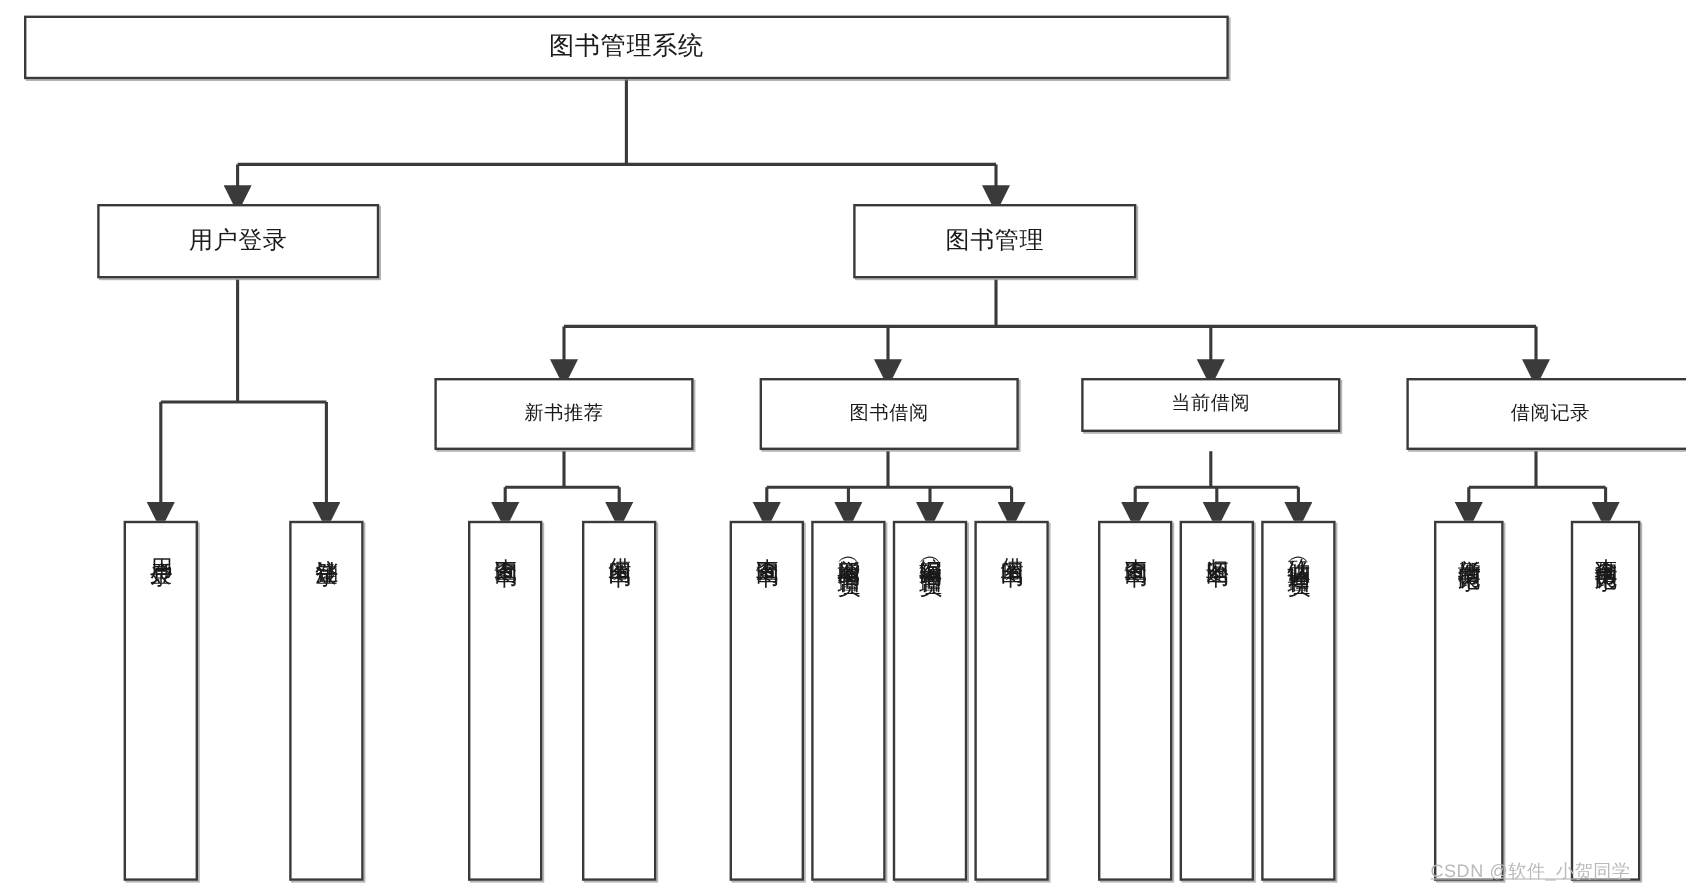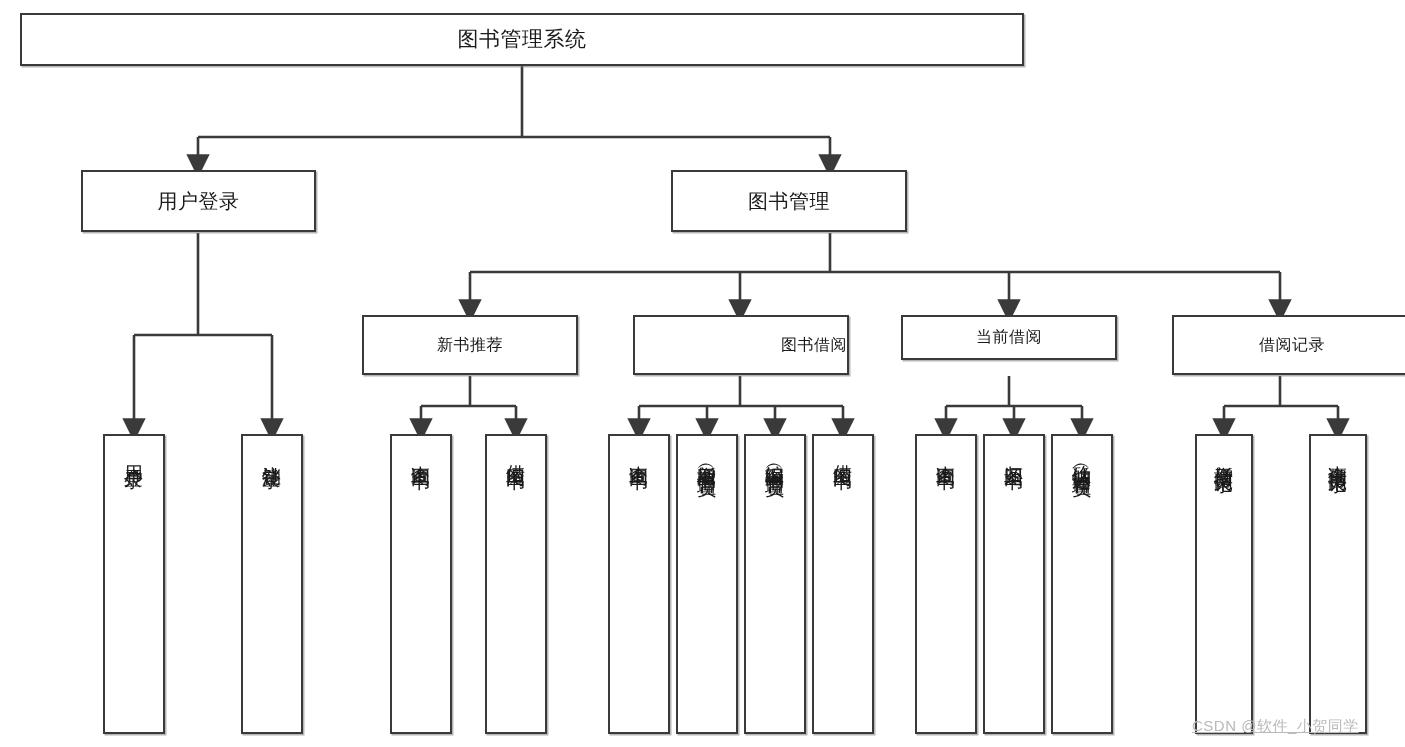"图书管理" div.node { left: 671px -> 711px }
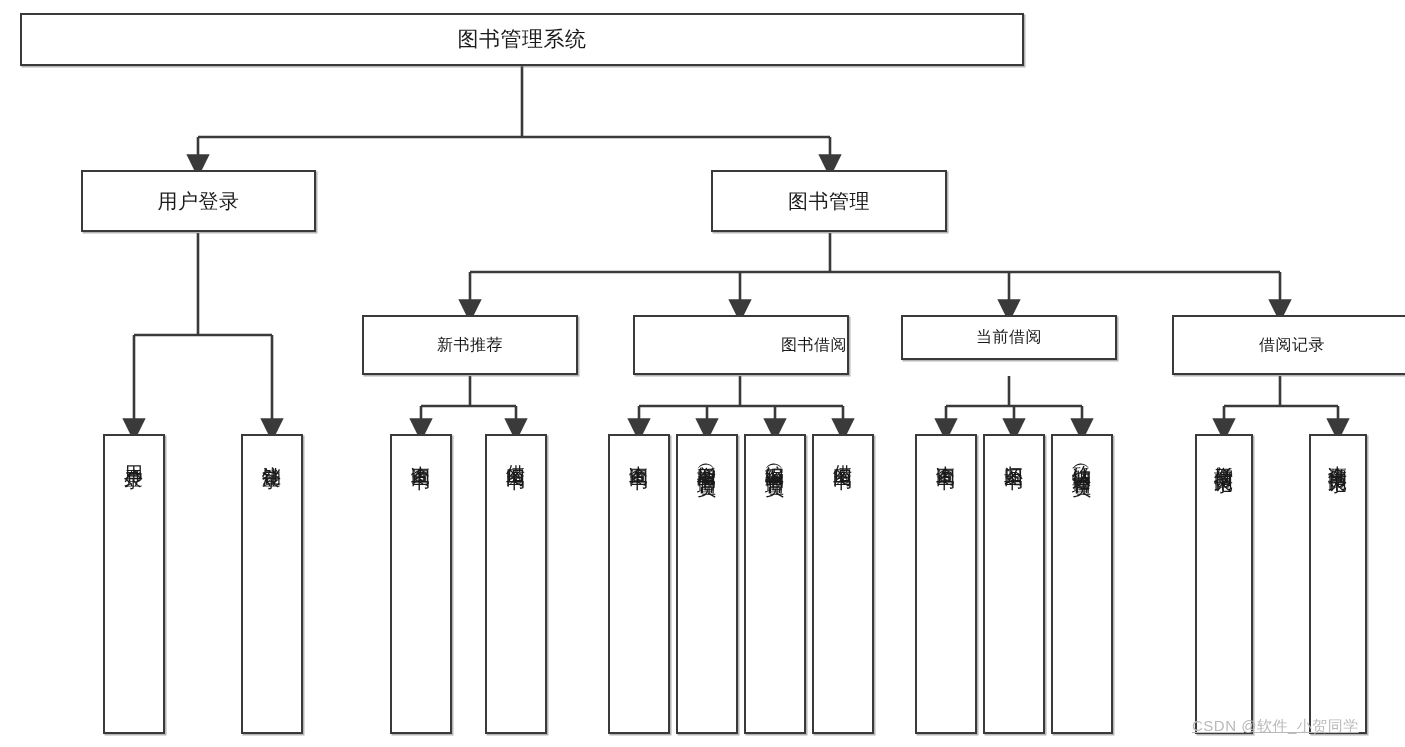"图书借阅" div.node { justify-content: flex-end -> none }
